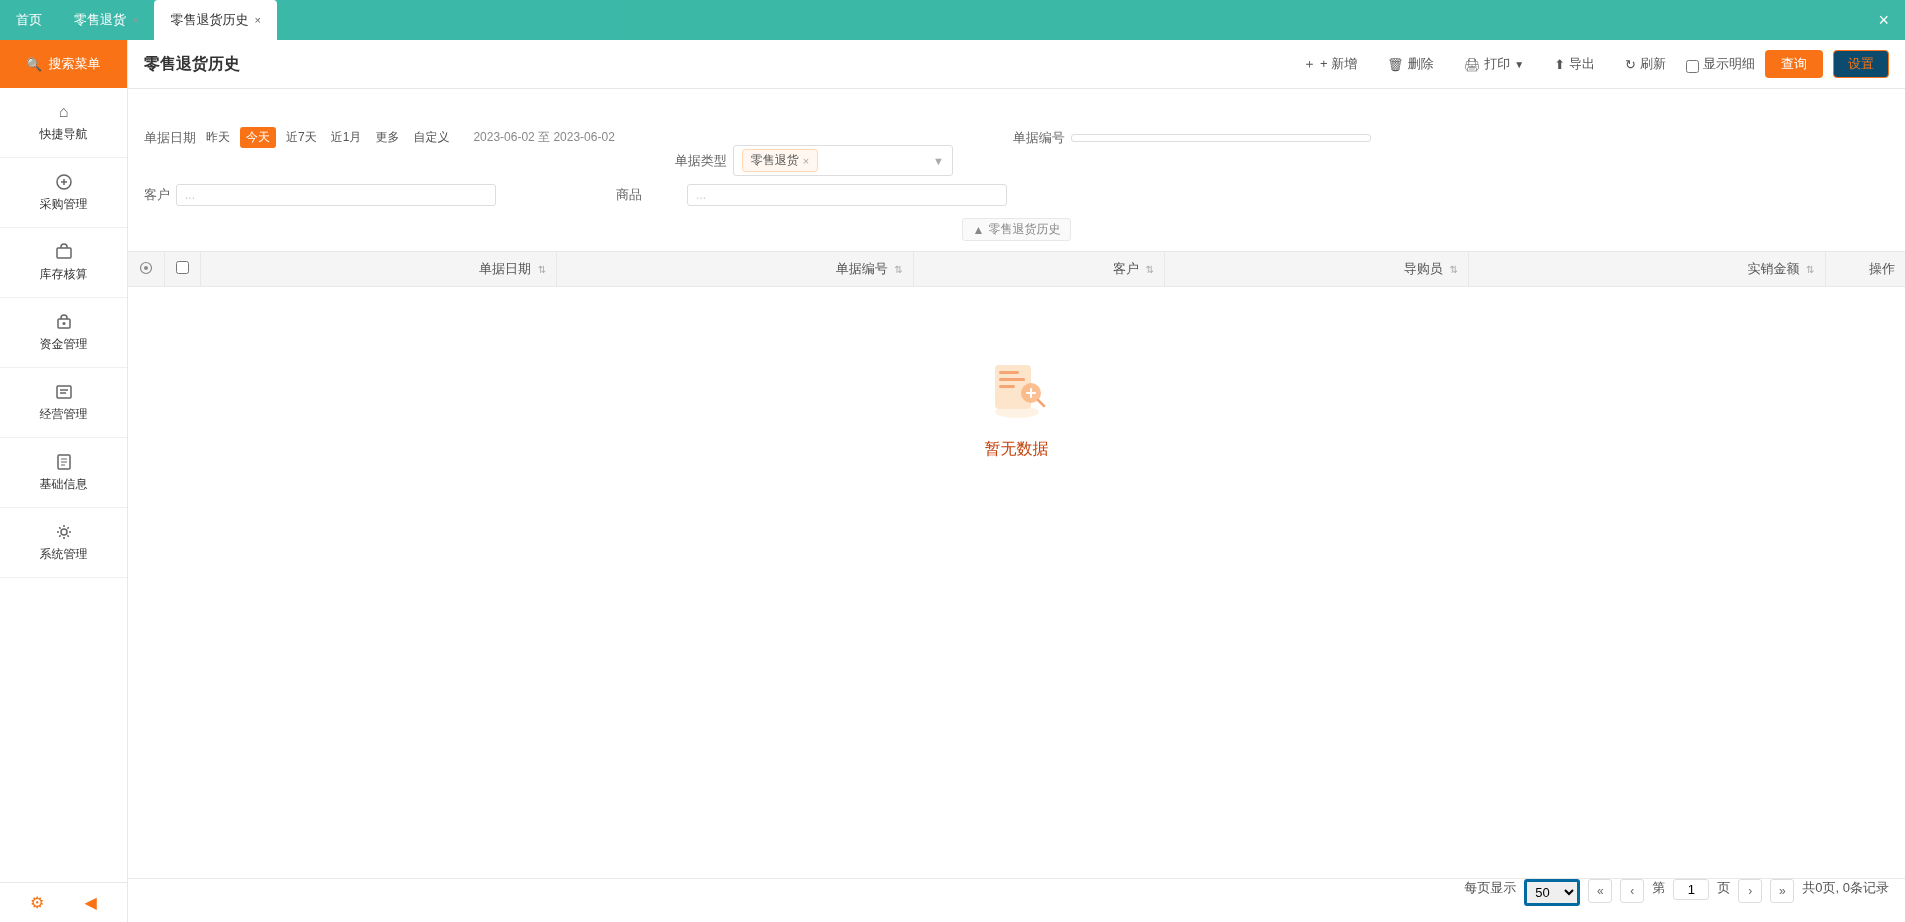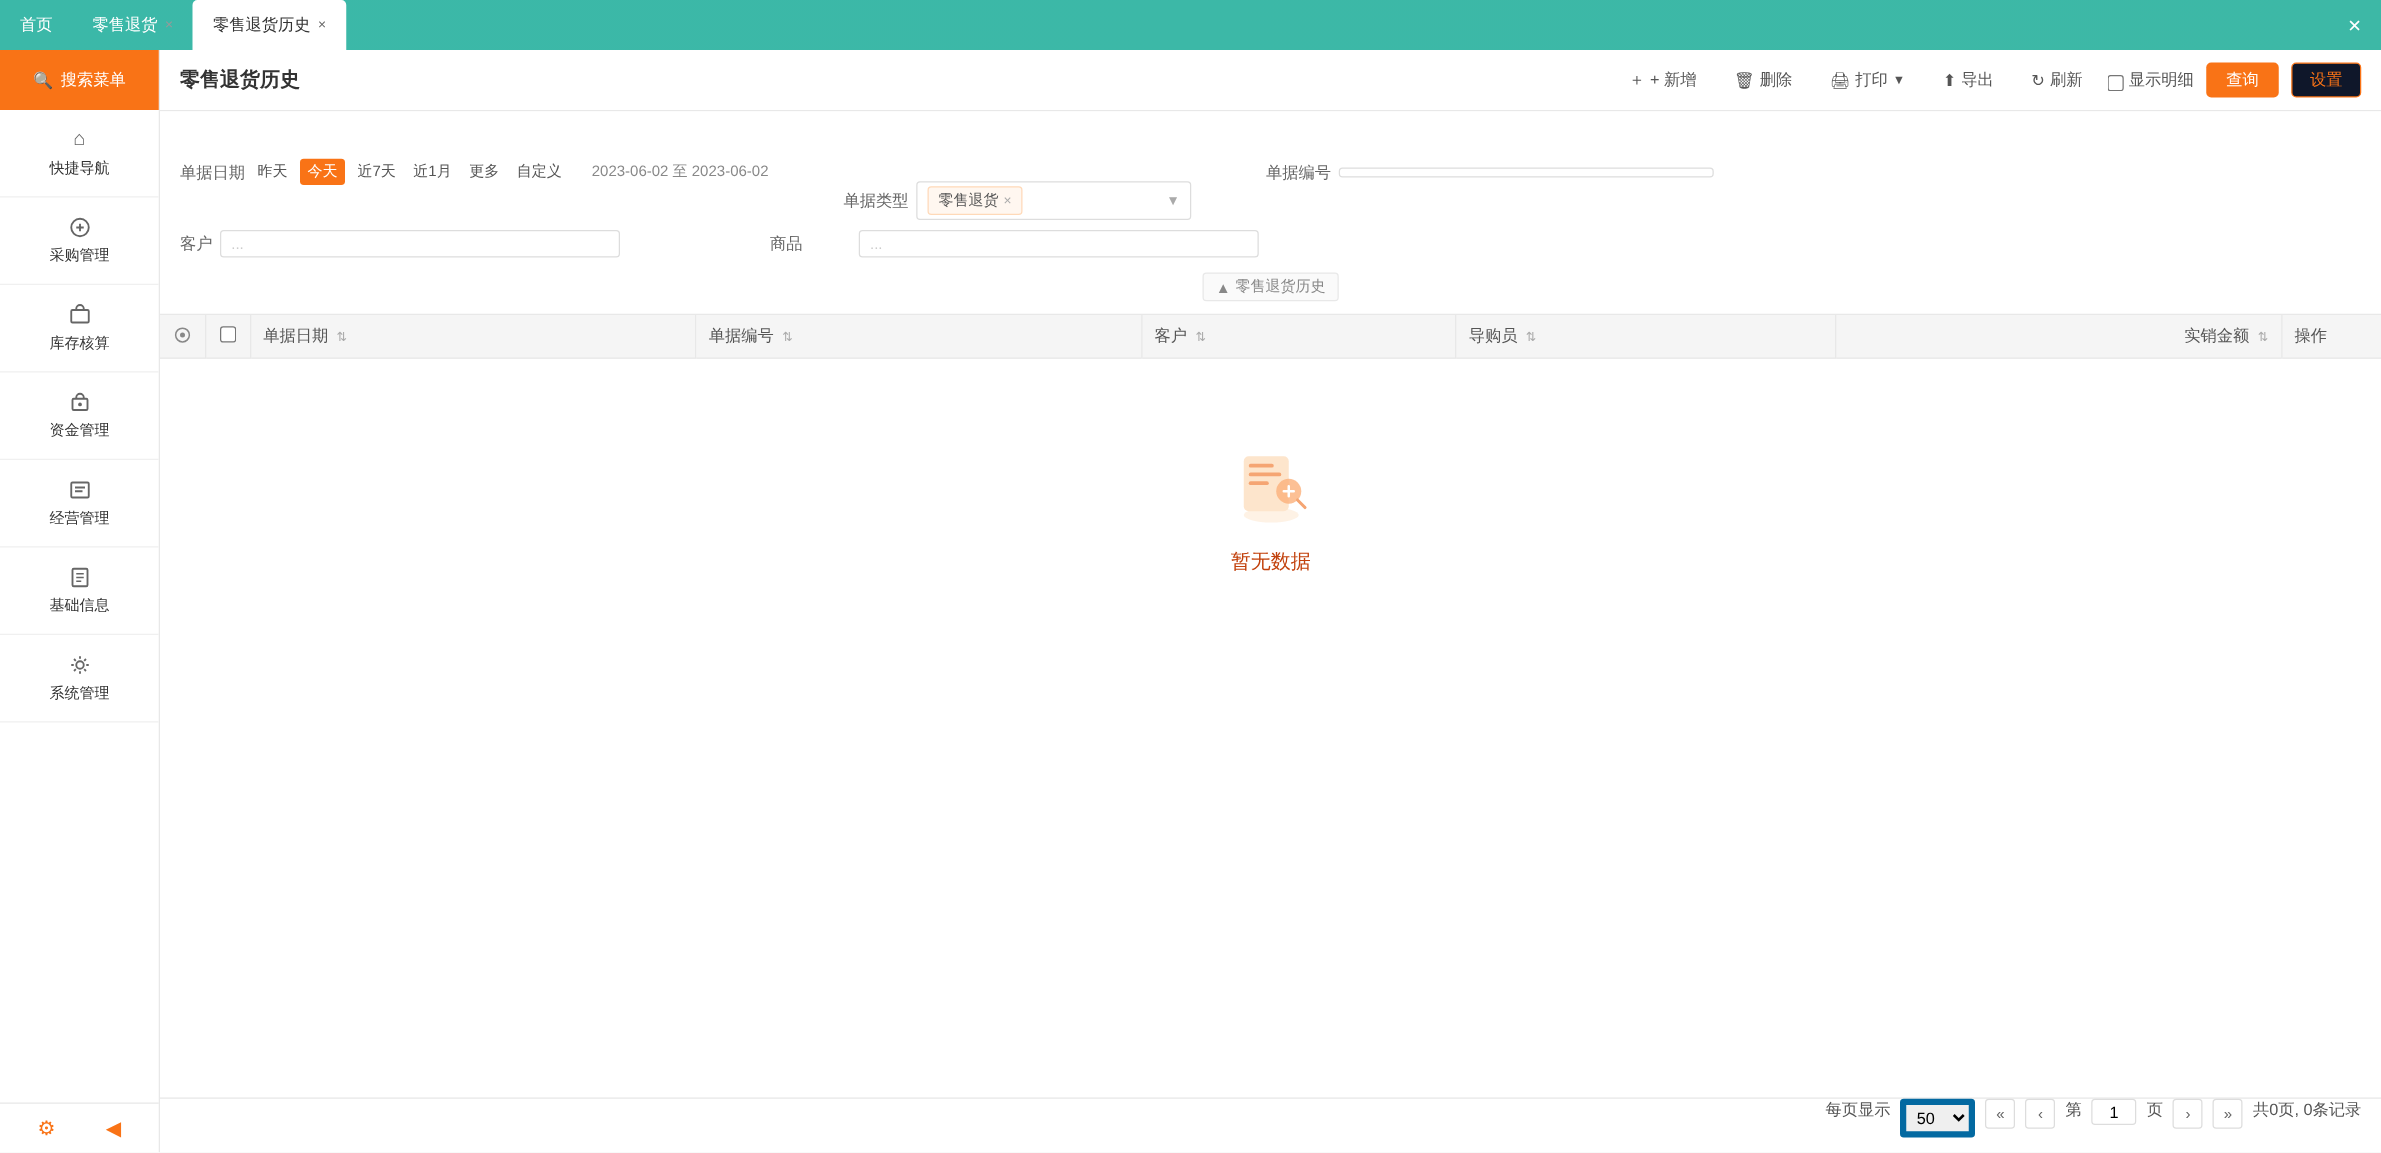"设置" .btn-settings { background: #0f172a -> #0c4a6e }
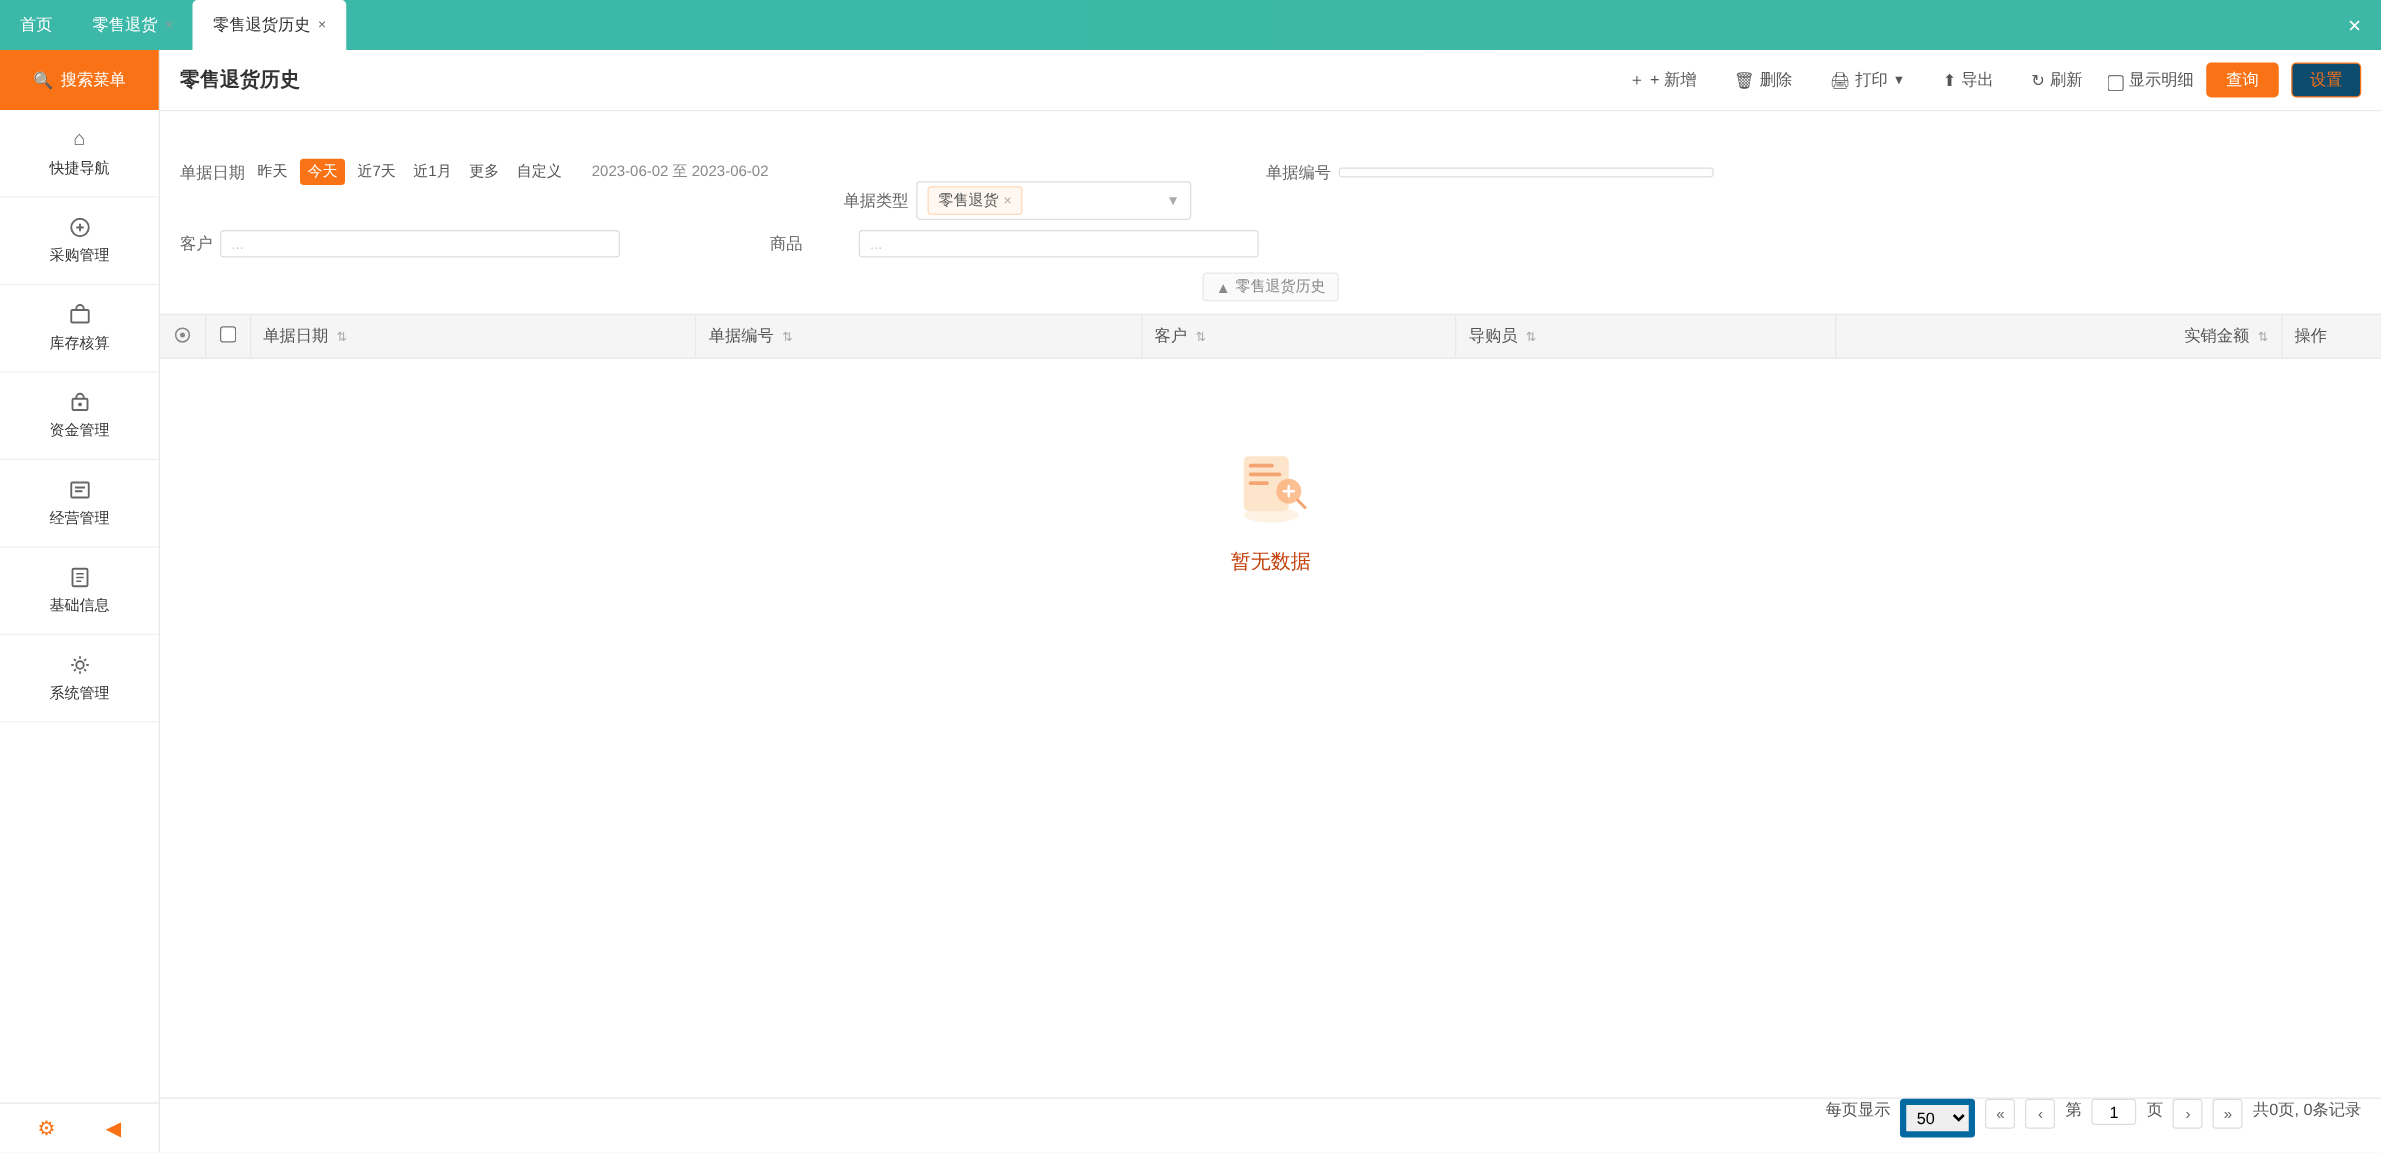"单据日期 ⇅" thead th { text-align: left -> right }
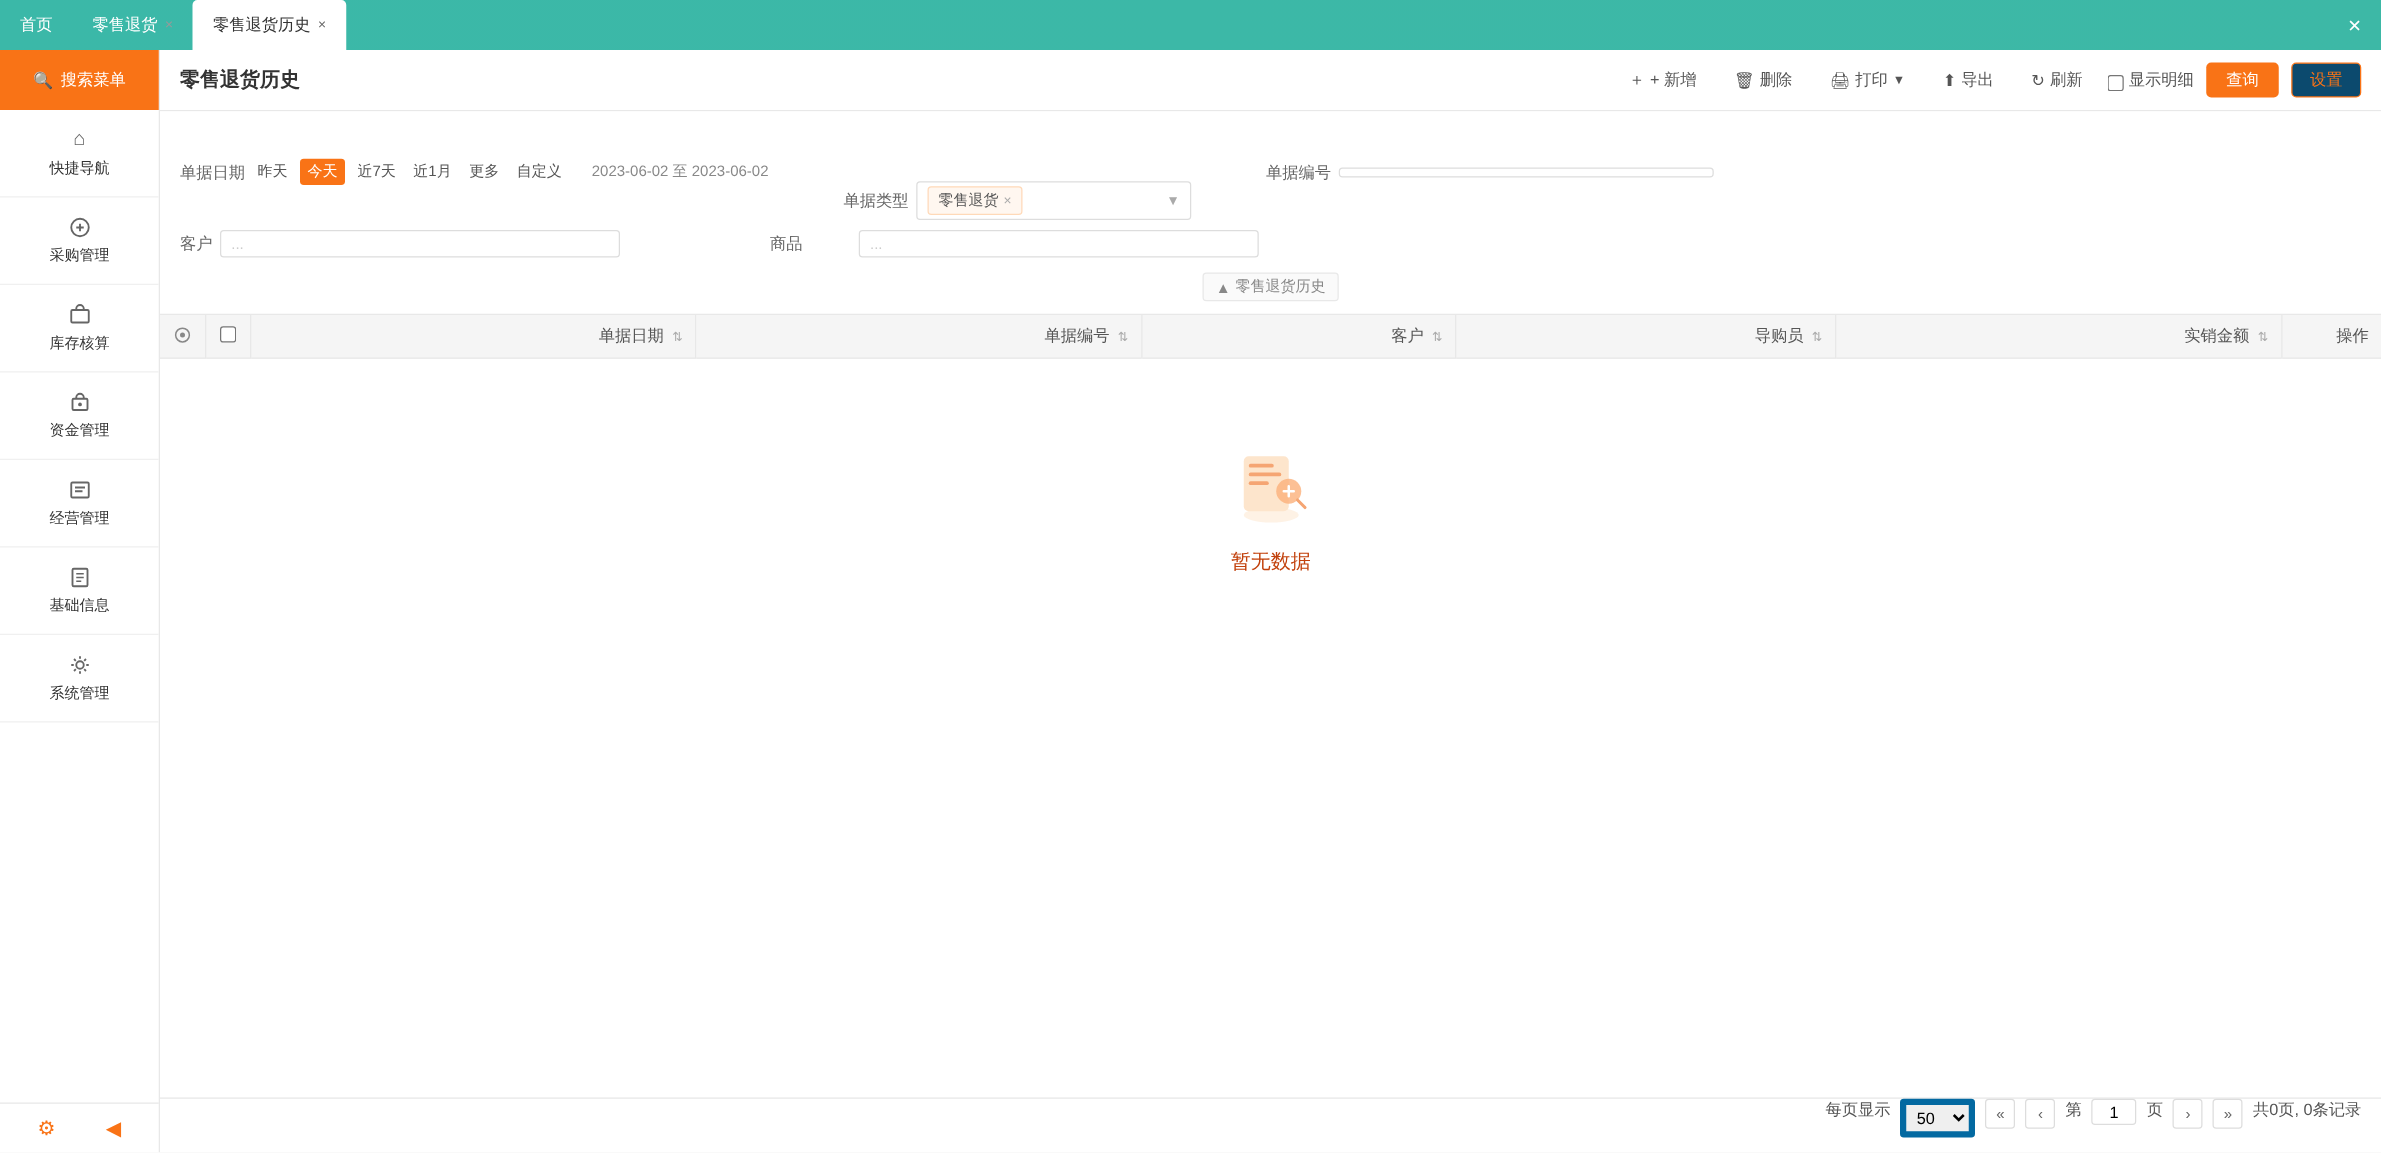"50" .page-size-select { border: 5px solid #0369a1 -> 3px solid #0369a1 }
